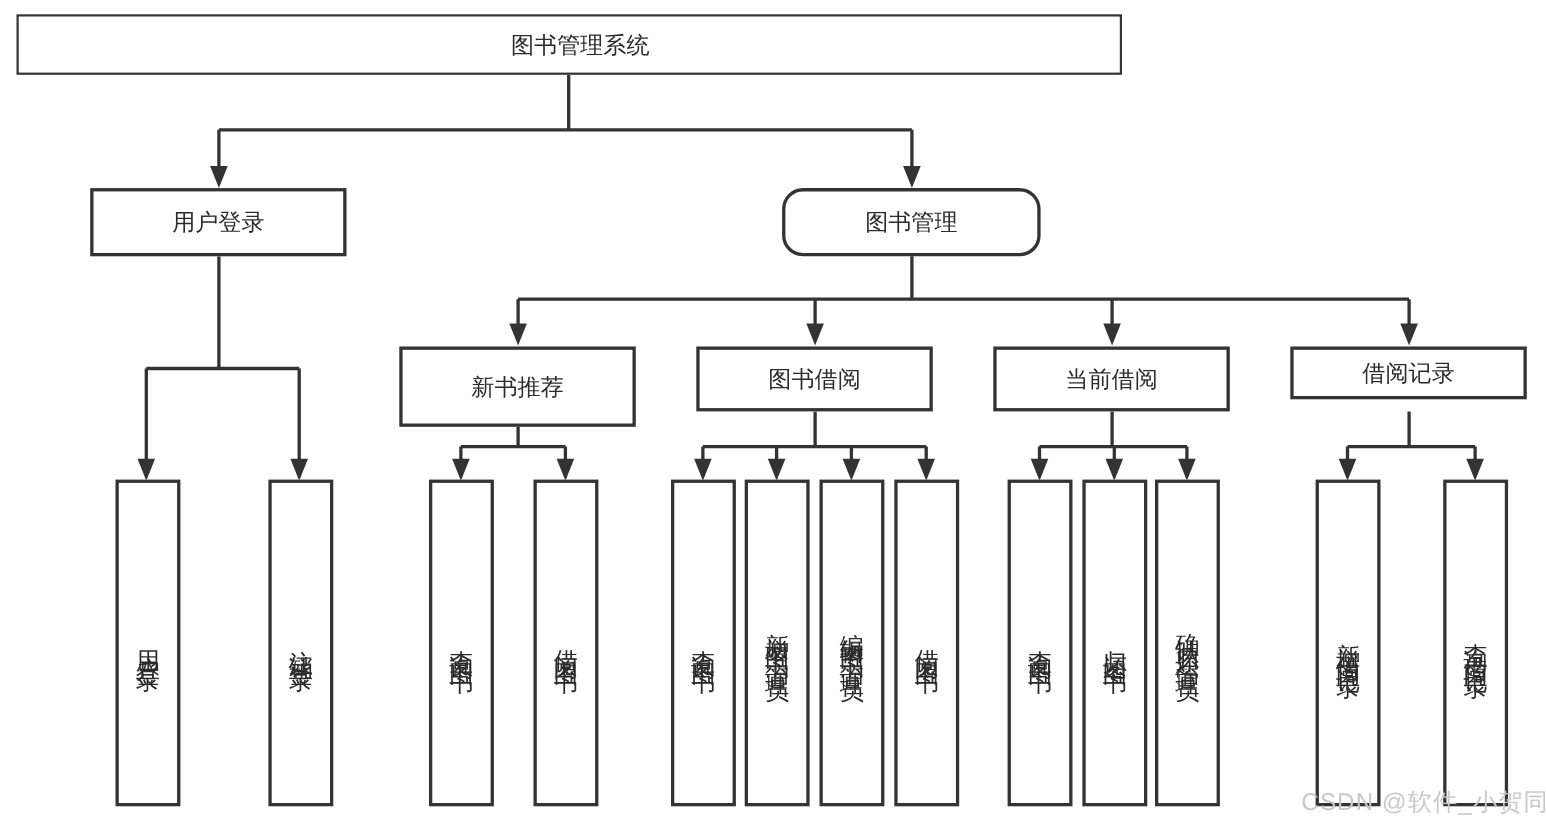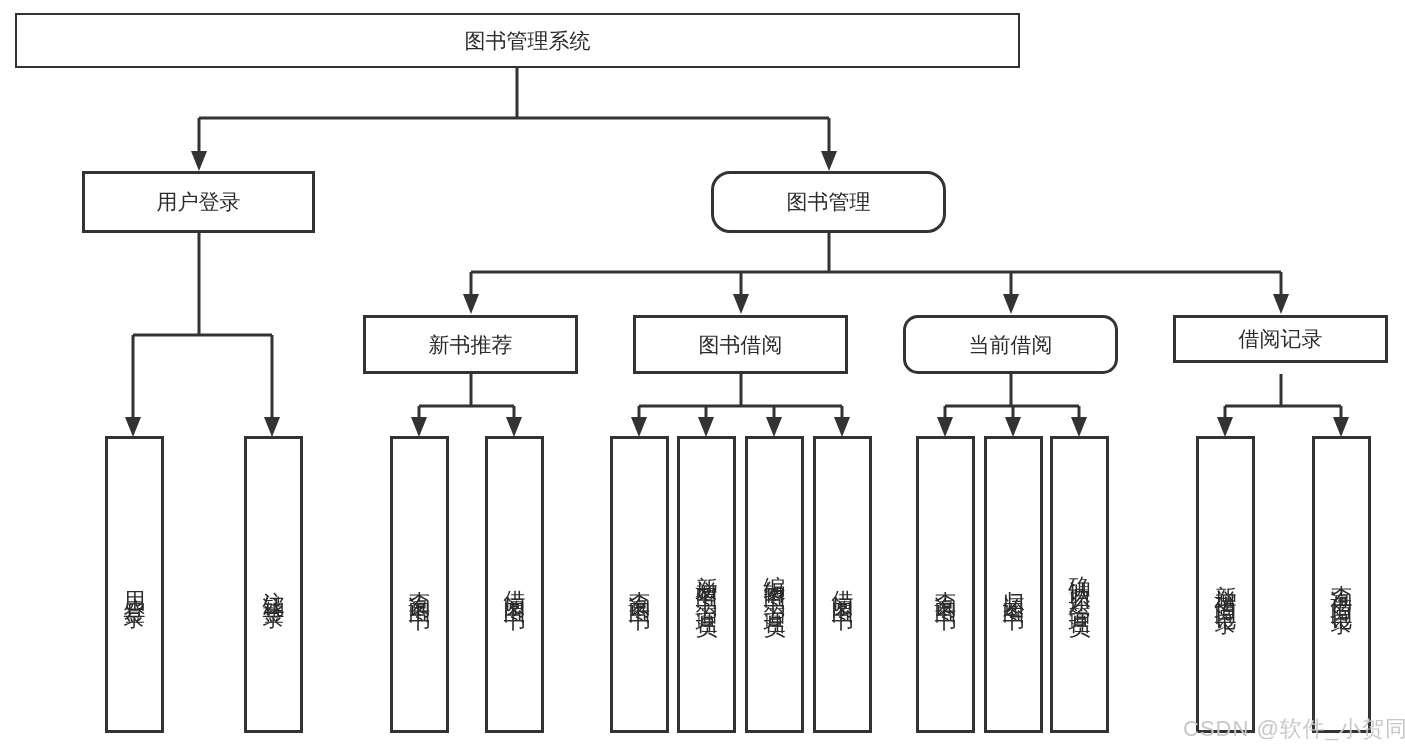"新书推荐" div.node { height: 59px -> 73px }
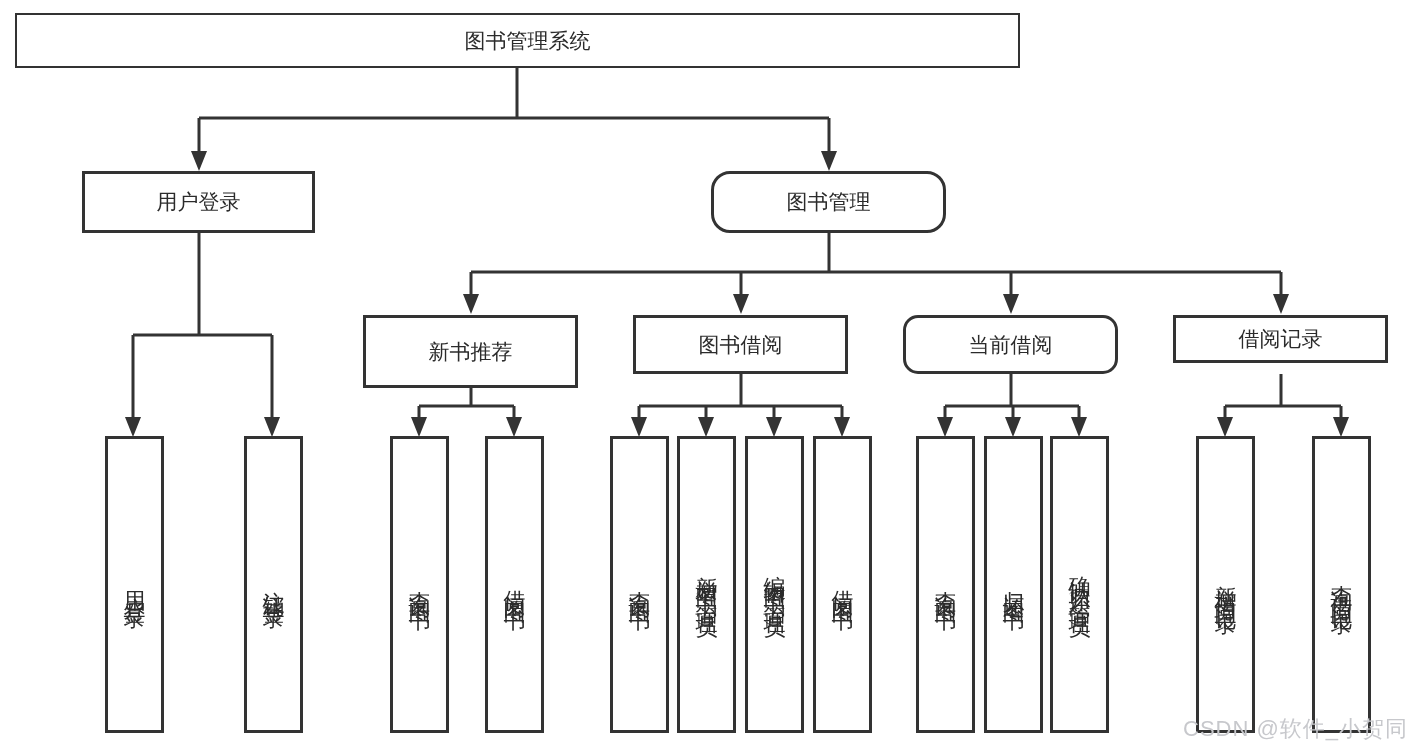"当前借阅" div.node { border-radius: 15px -> none }
